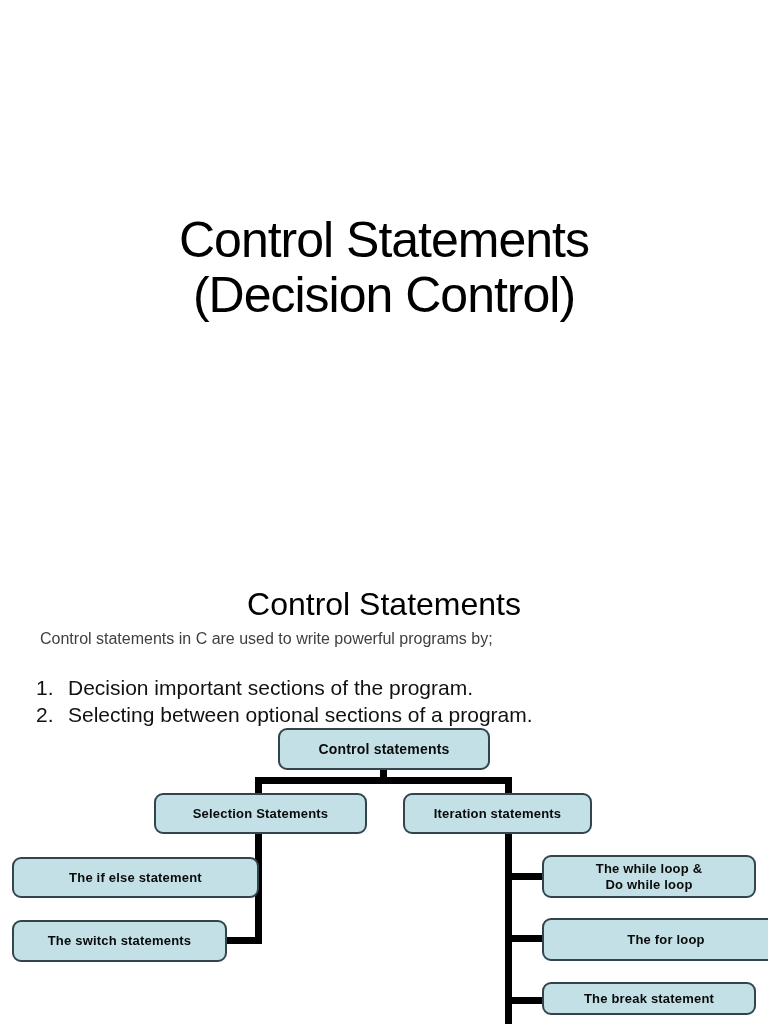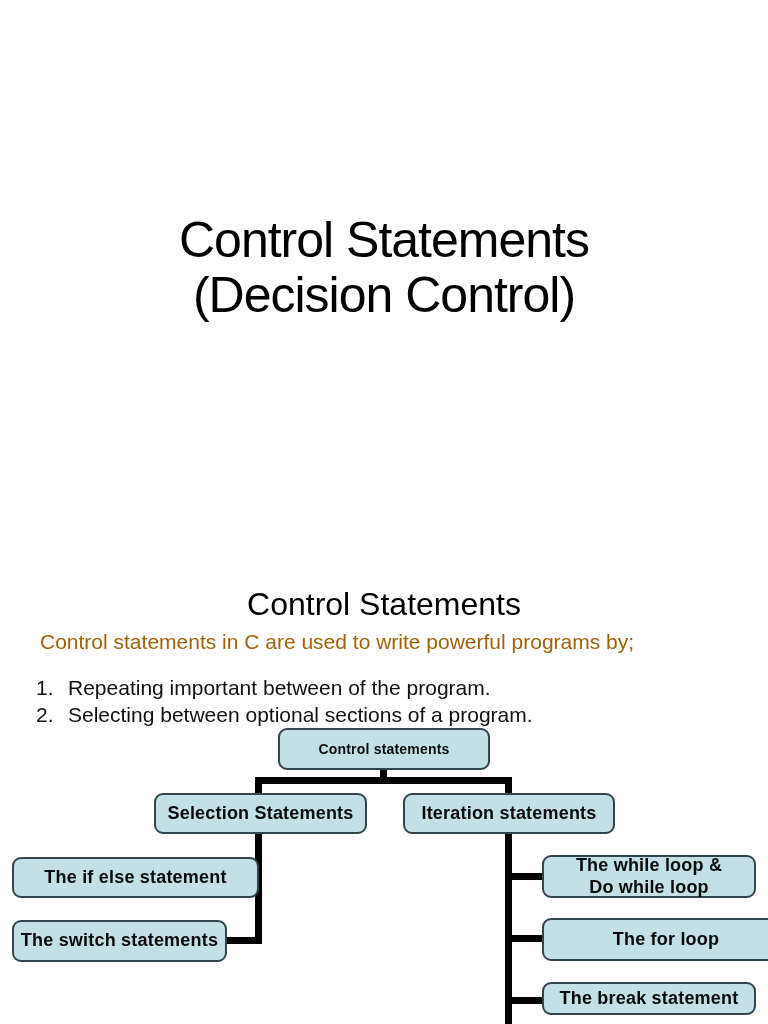"Control statements in C are" .slide2-intro { color: #a16207 -> #404040; font-size: 21px -> 16px }
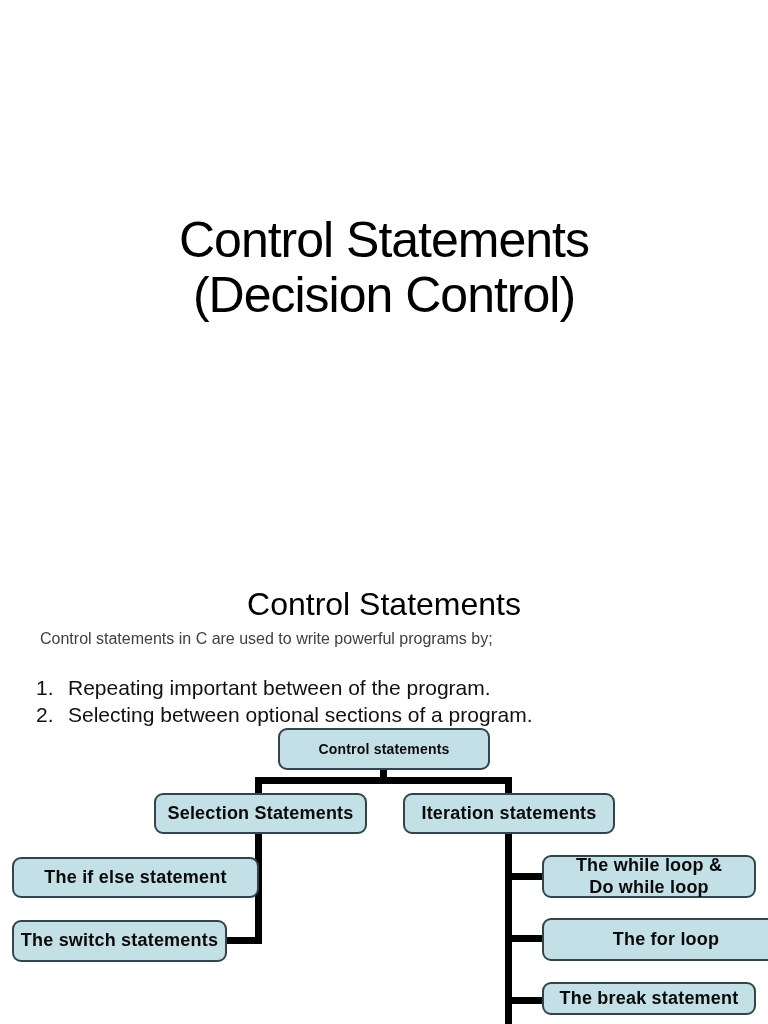"Repeating important between of the" span { text: Repeating important between -> Decision important sections }
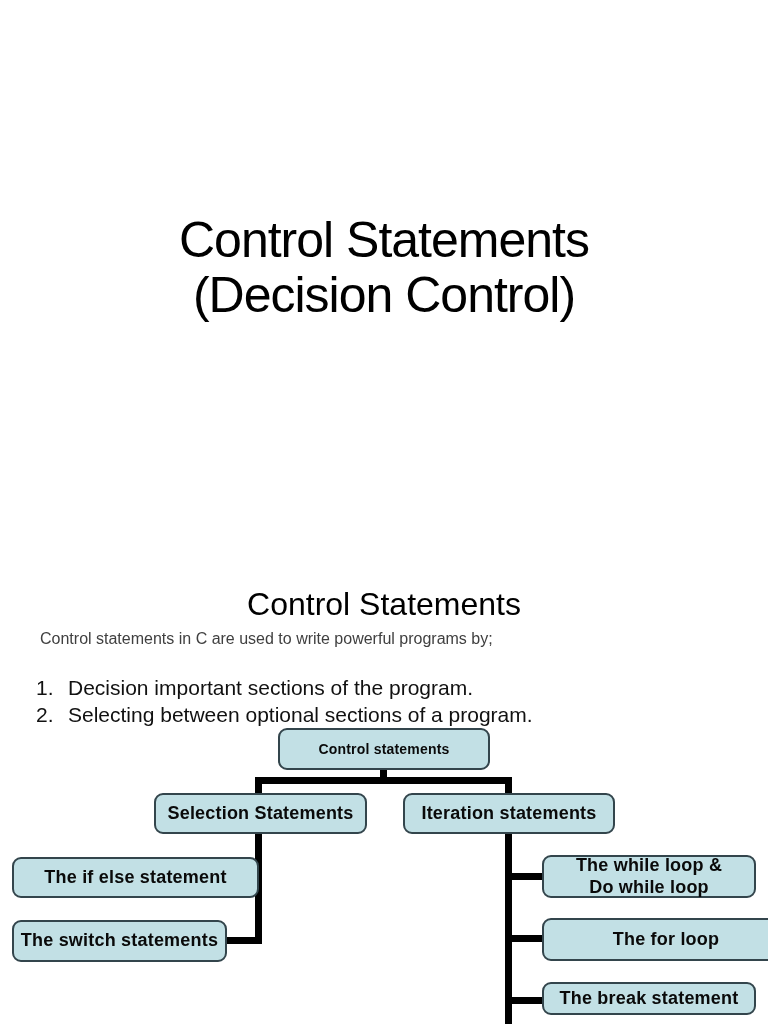"Selection Statements" .node { font-size: 18px -> 13px }
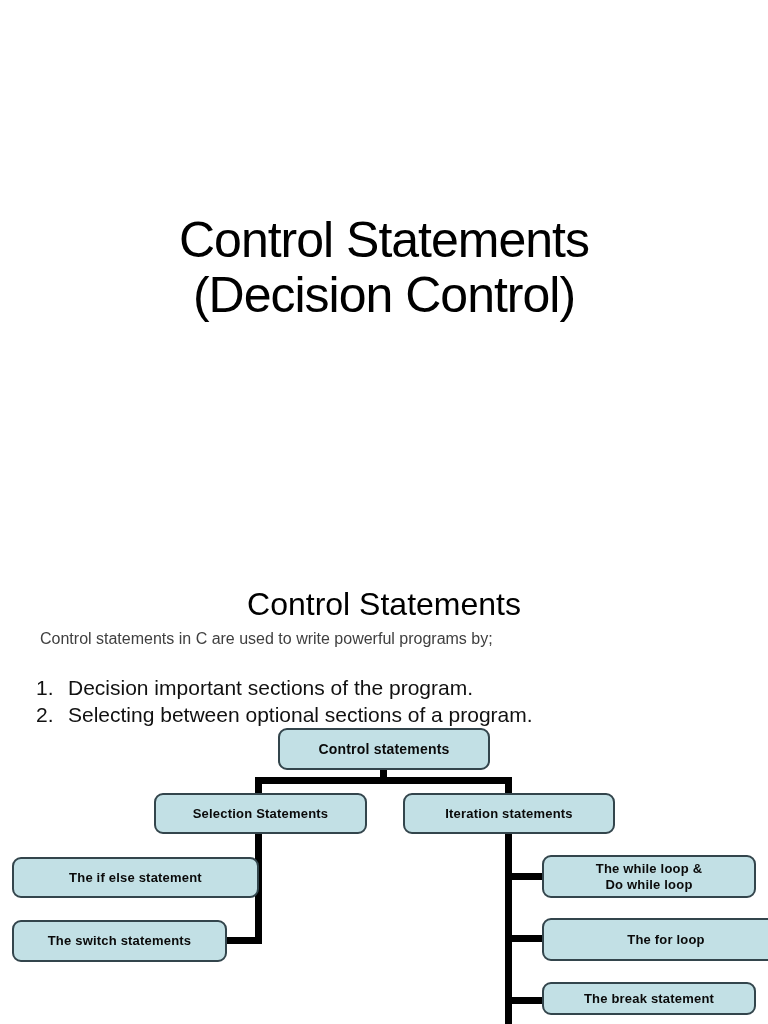"Iteration statements" #node-iteration { width: 212px -> 189px }
